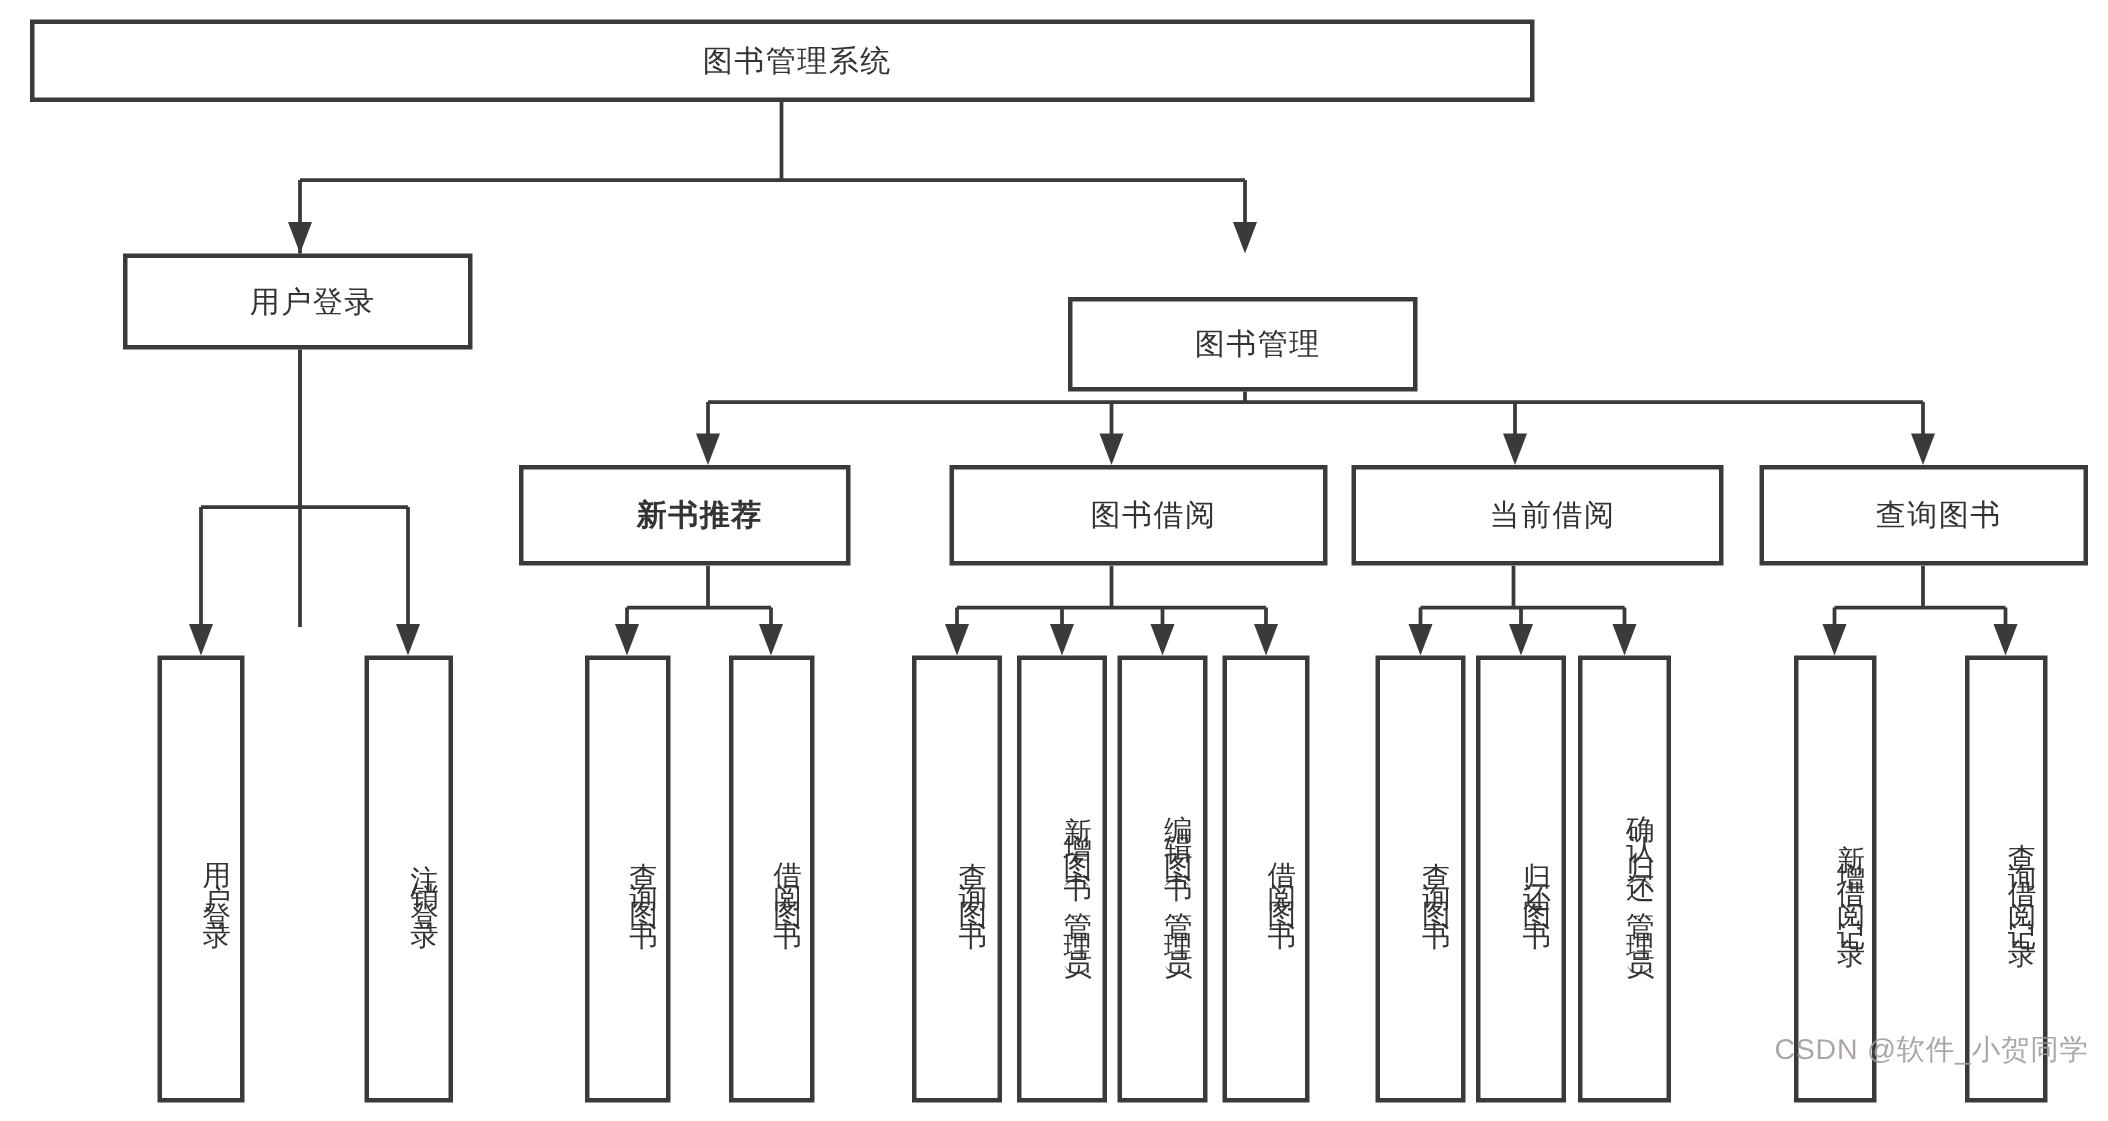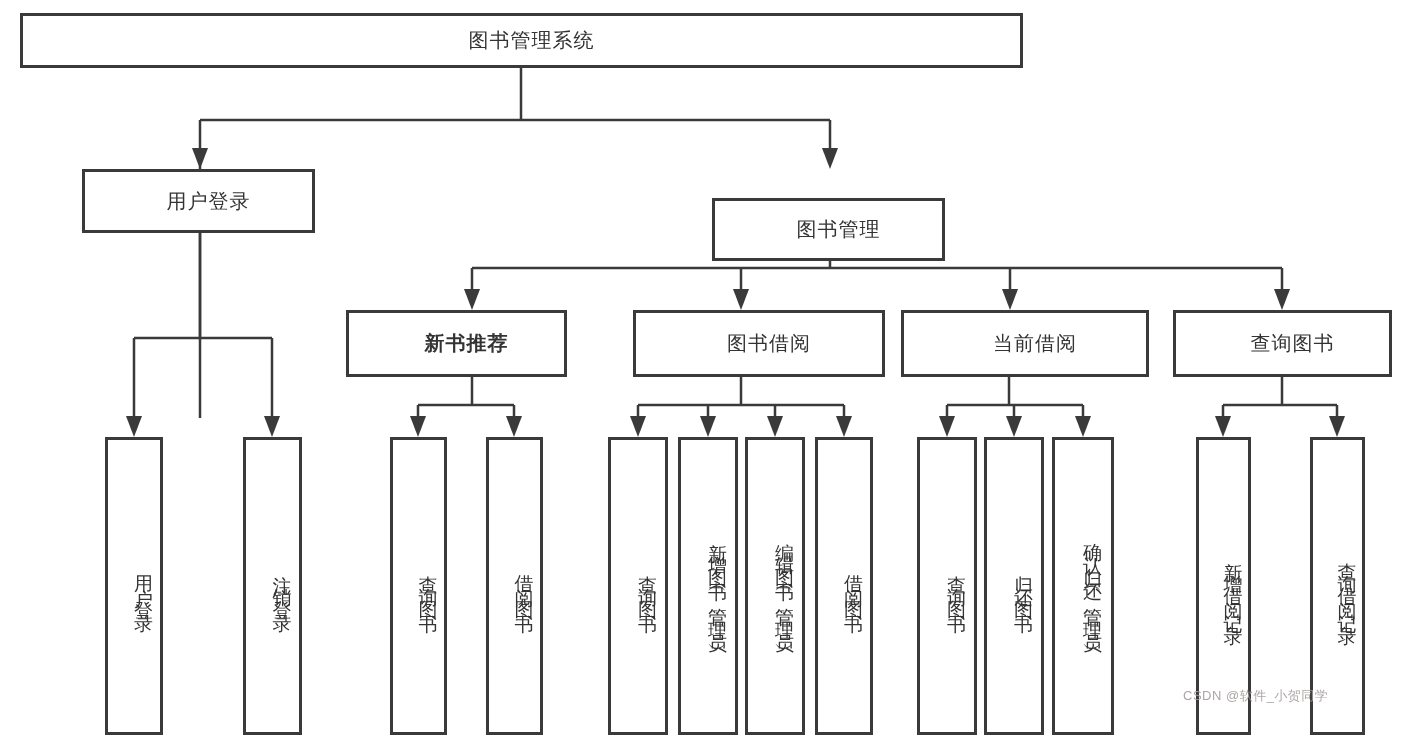"CSDN @软件_小贺同学" .watermark { font-size: 13px -> 19px }
